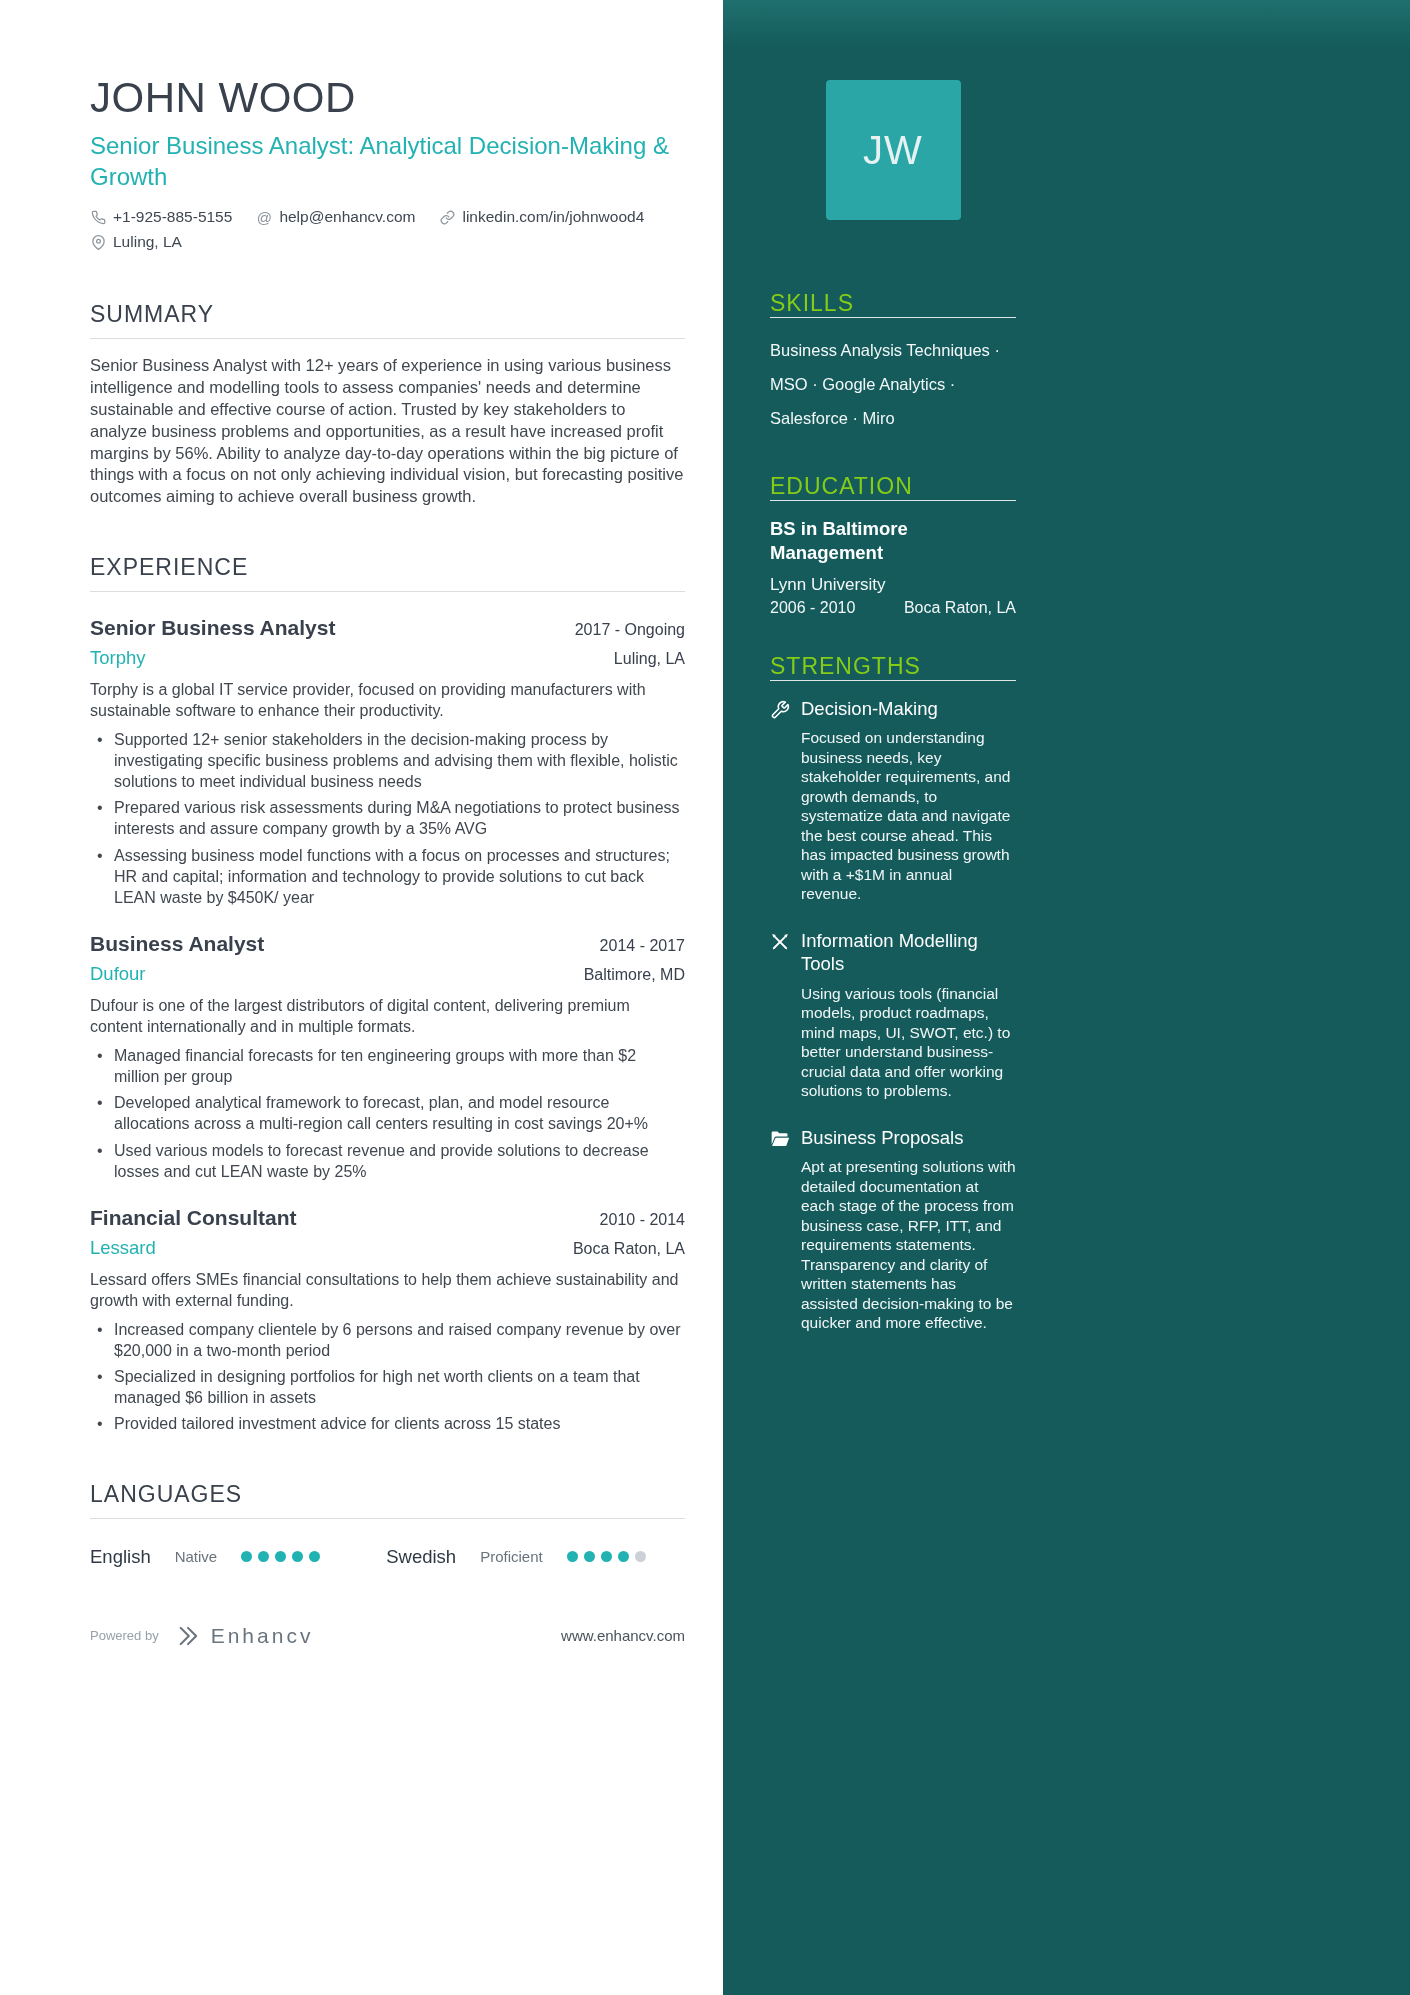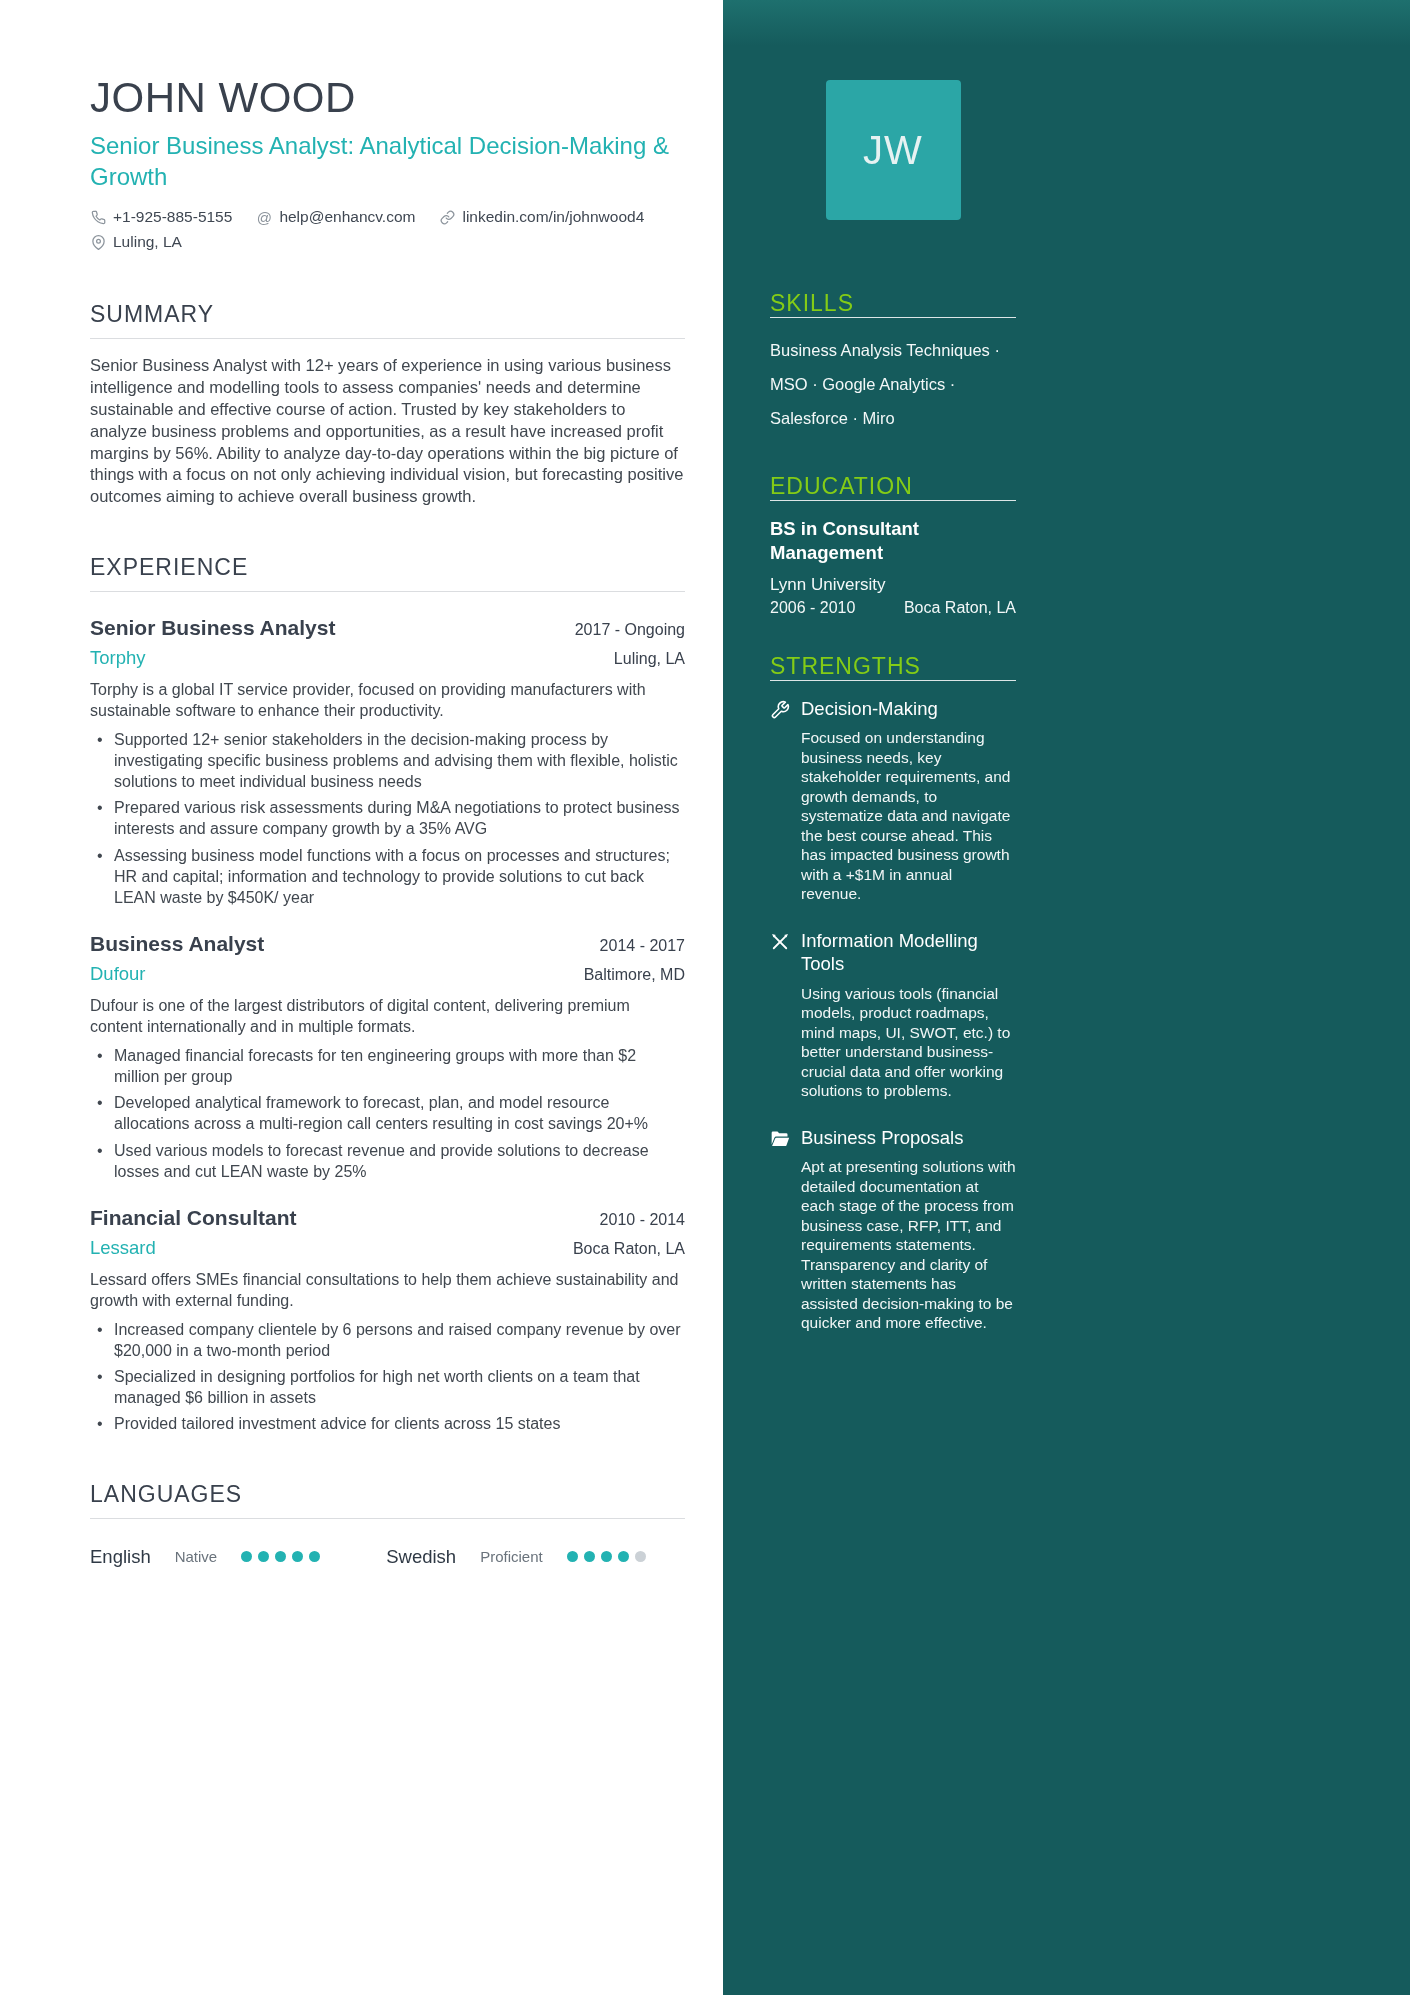"BS in Consultant Management" div.degree { text: Consultant -> Baltimore }
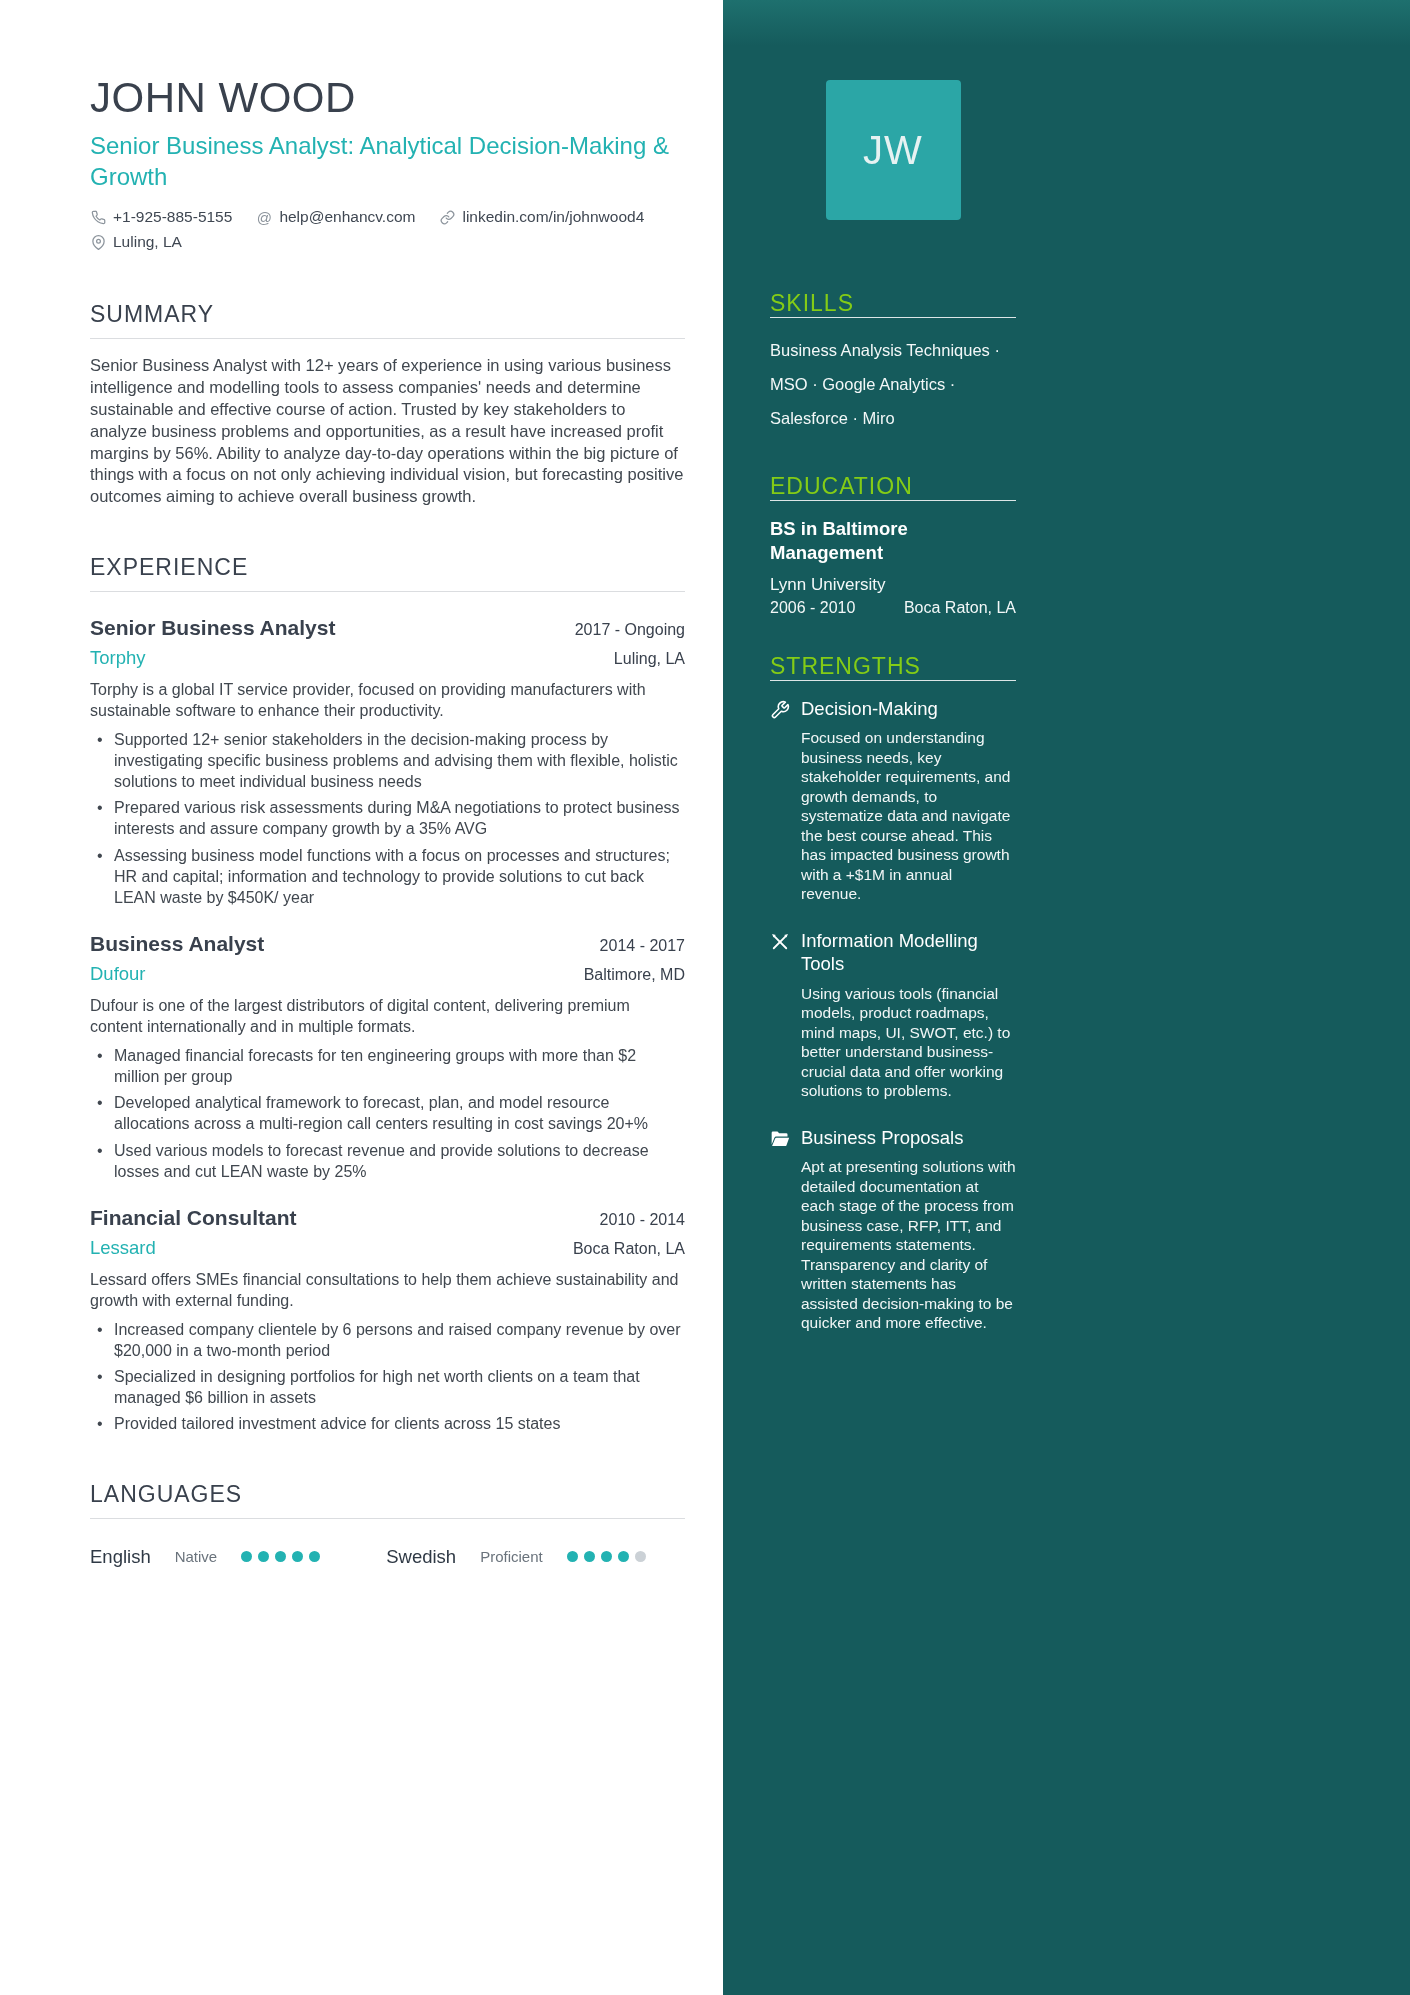"Powered by" div.footer { html: none -> <div> <div> <span>Powered by</span> <span> <svg> <g> <path></path> <path></path> </g> </svg> <span>Enhancv</span> </span> </div> <span>www.enhancv.com</span> </div> }
